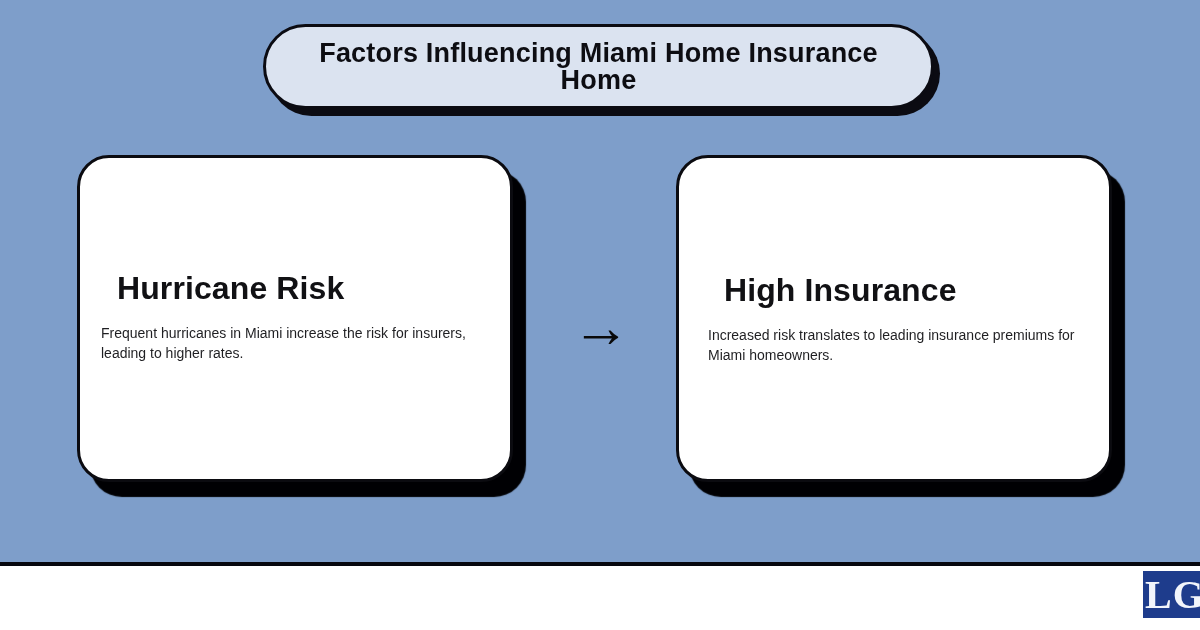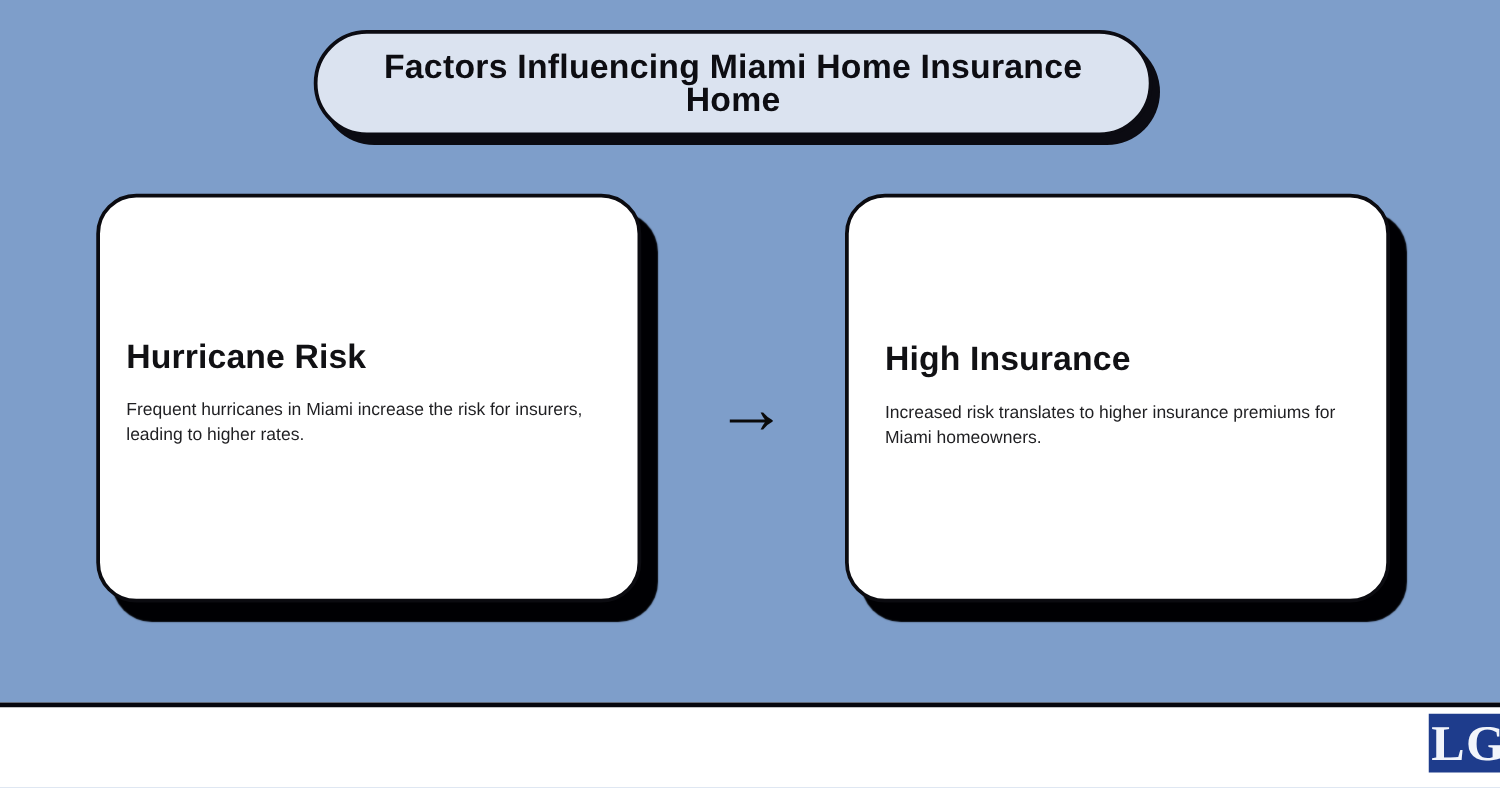"Factors Influencing Miami Home Insurance" .title-pill { left: 251px -> 263px }
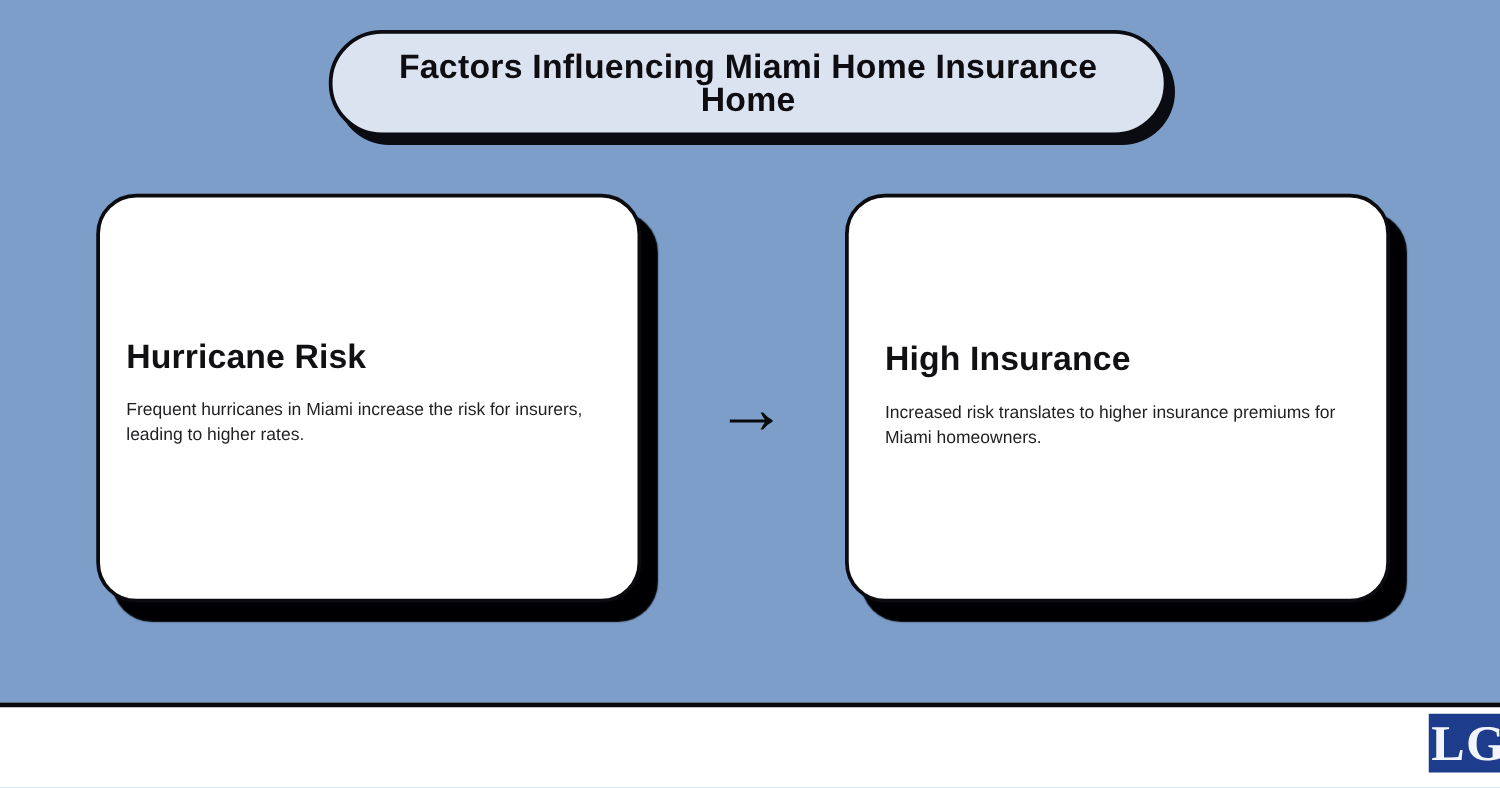"Hurricane Risk" .card-text h2 { font-size: 27px -> 32px; margin: 0 0 16px 0 -> 0 0 16px 16px }
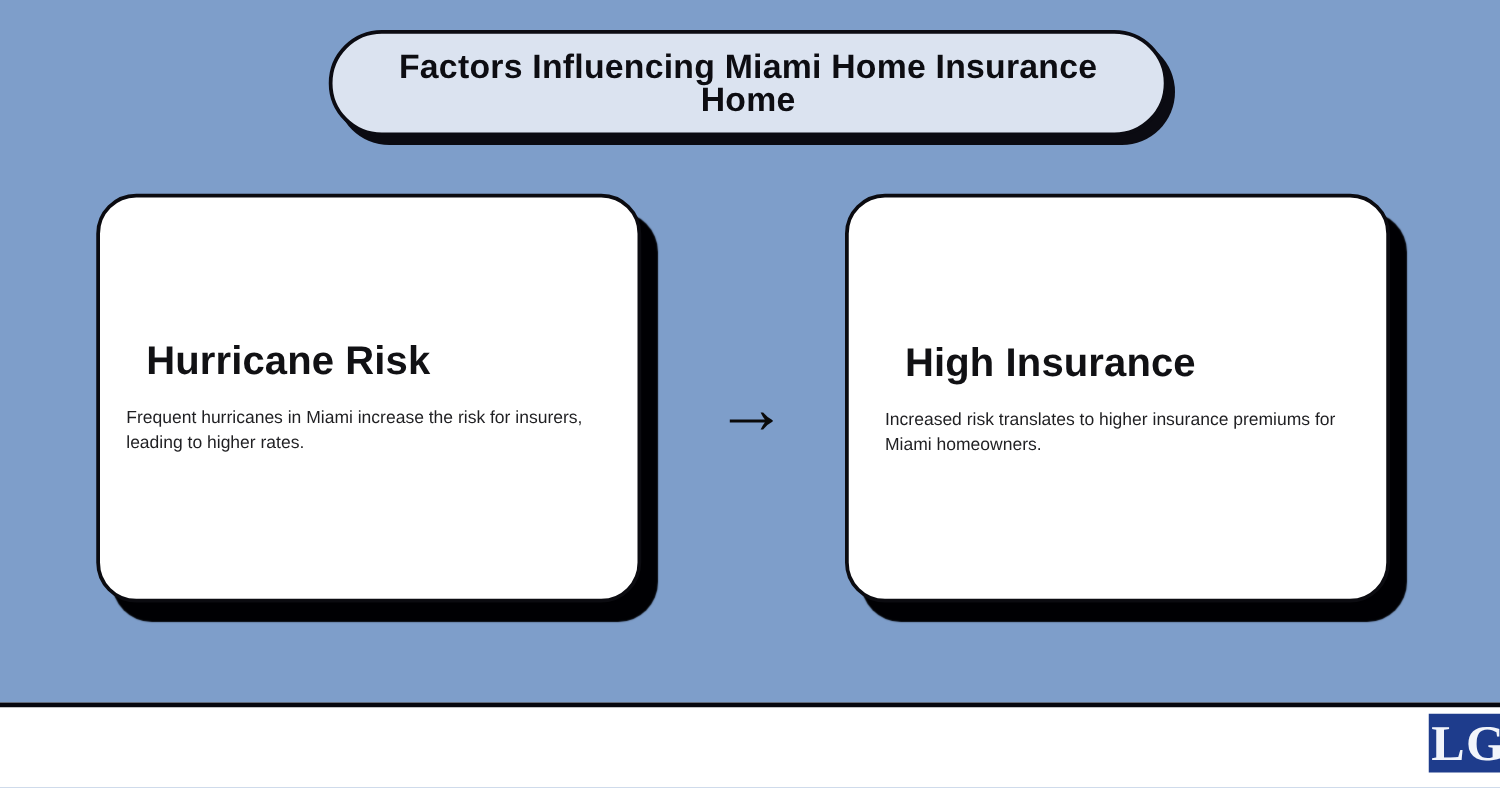"Increased risk translates to higher" p { text: higher -> leading }
